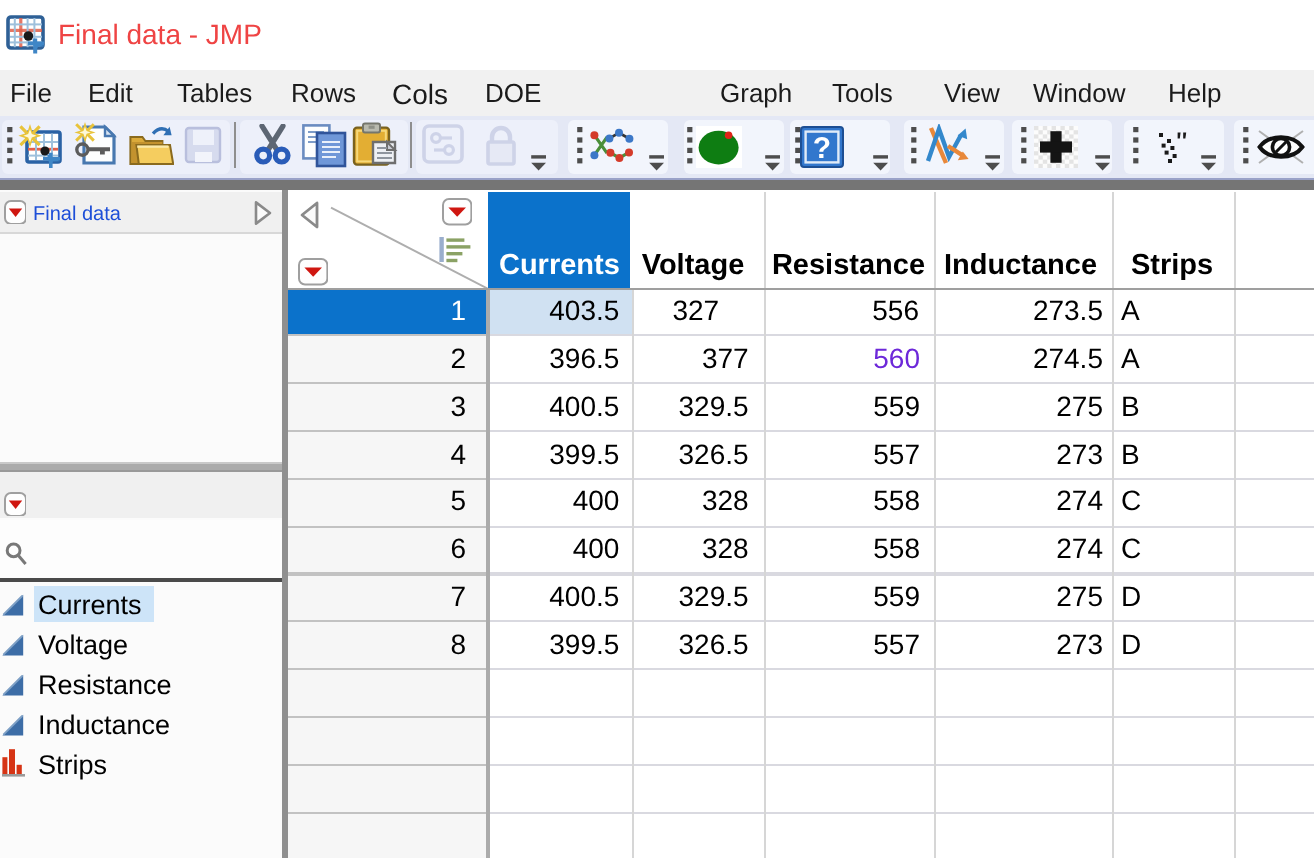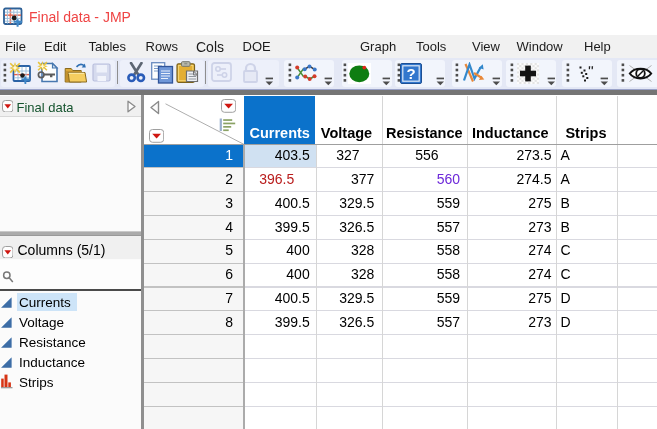"Final data" div.a { color: #14532d -> #1d4ed8; font-size: 13px -> 10px }
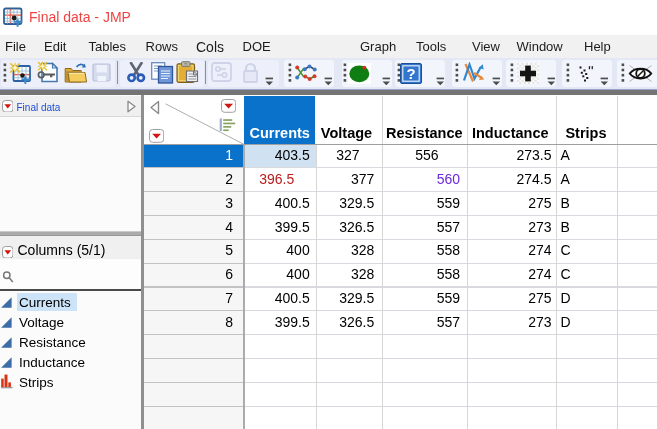"556" div.a { left: 361px -> 382px }
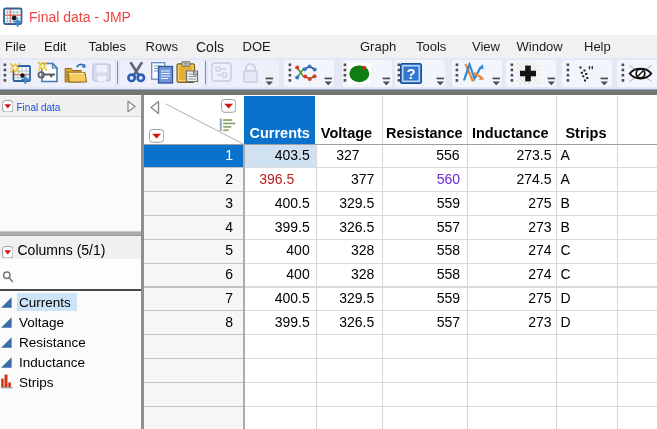"396.5" div.a { color: #b91c1c -> #000000; text-align: center -> right }
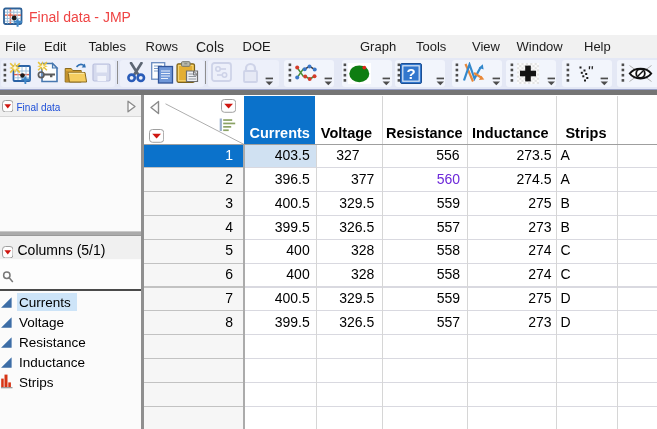"Columns (5/1)" div.a { html: <div>Columns (5/1)</div> -> none }
